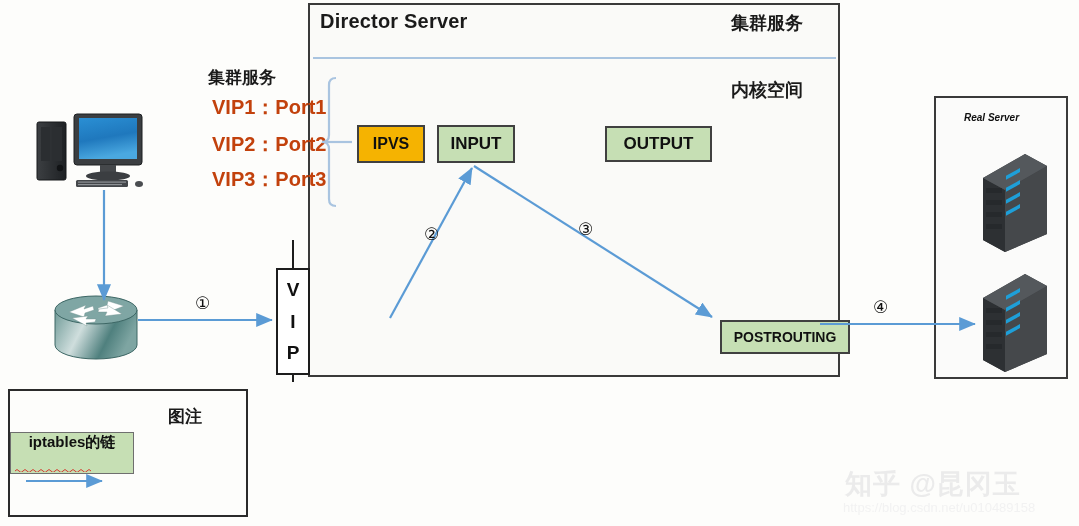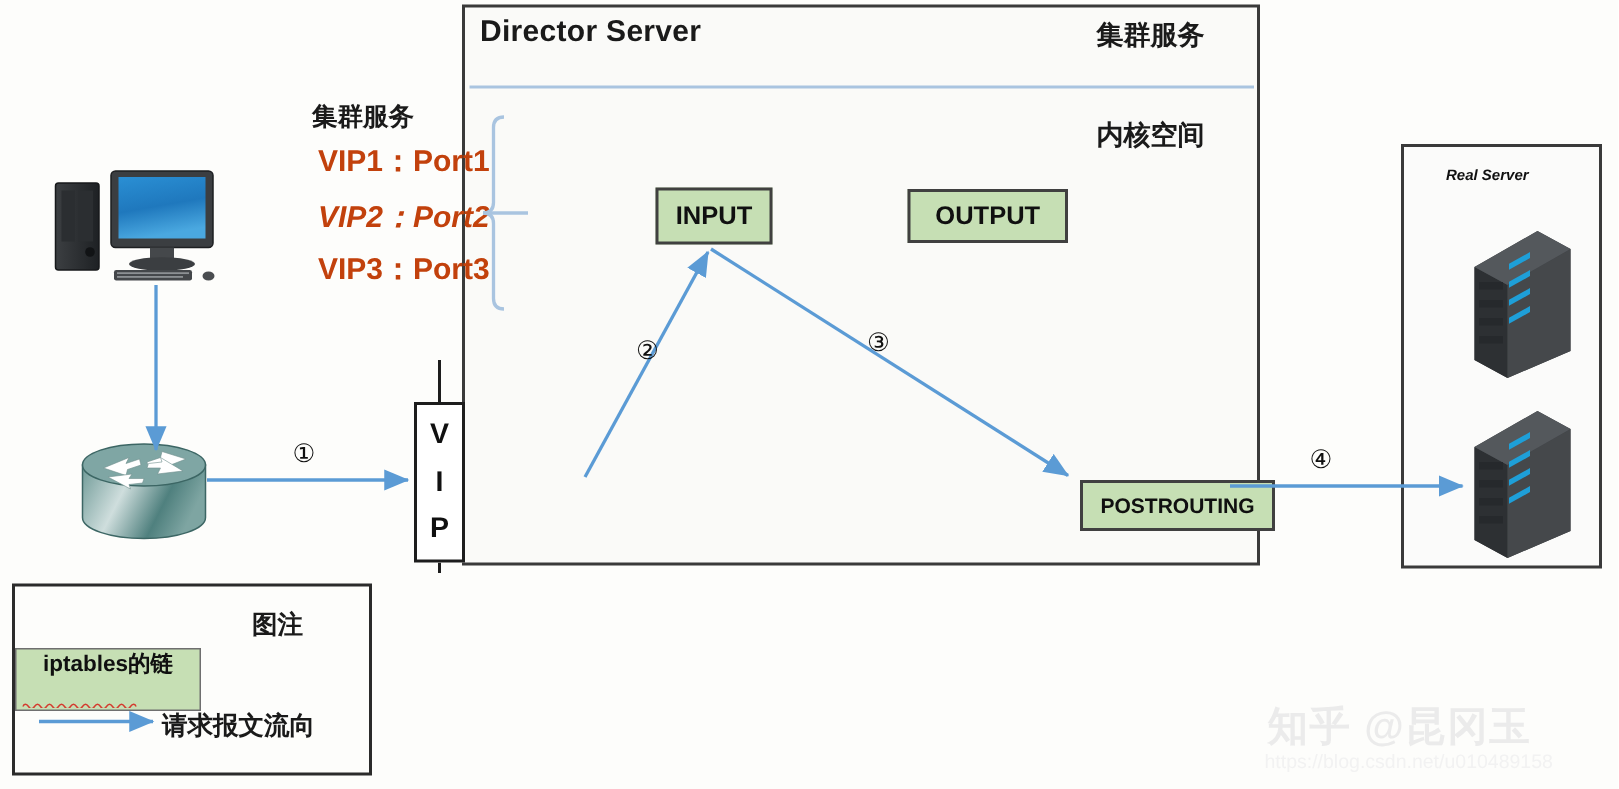"VIP2：Port2" #vip-line-2 { font-style: italic -> none }
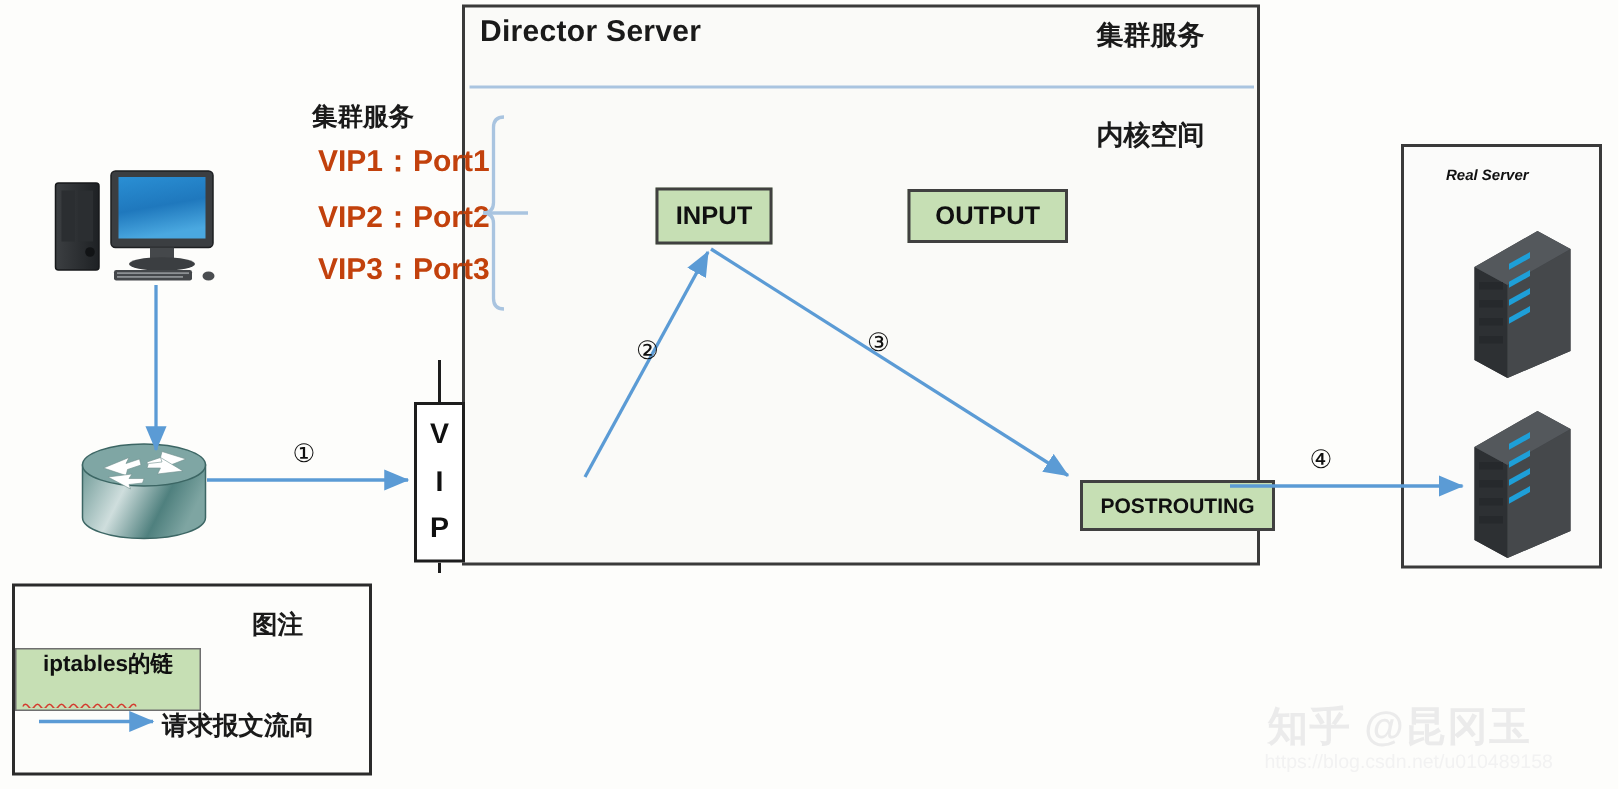"IPVS" div.ipvs-box { html: none -> <div>IPVS</div> }
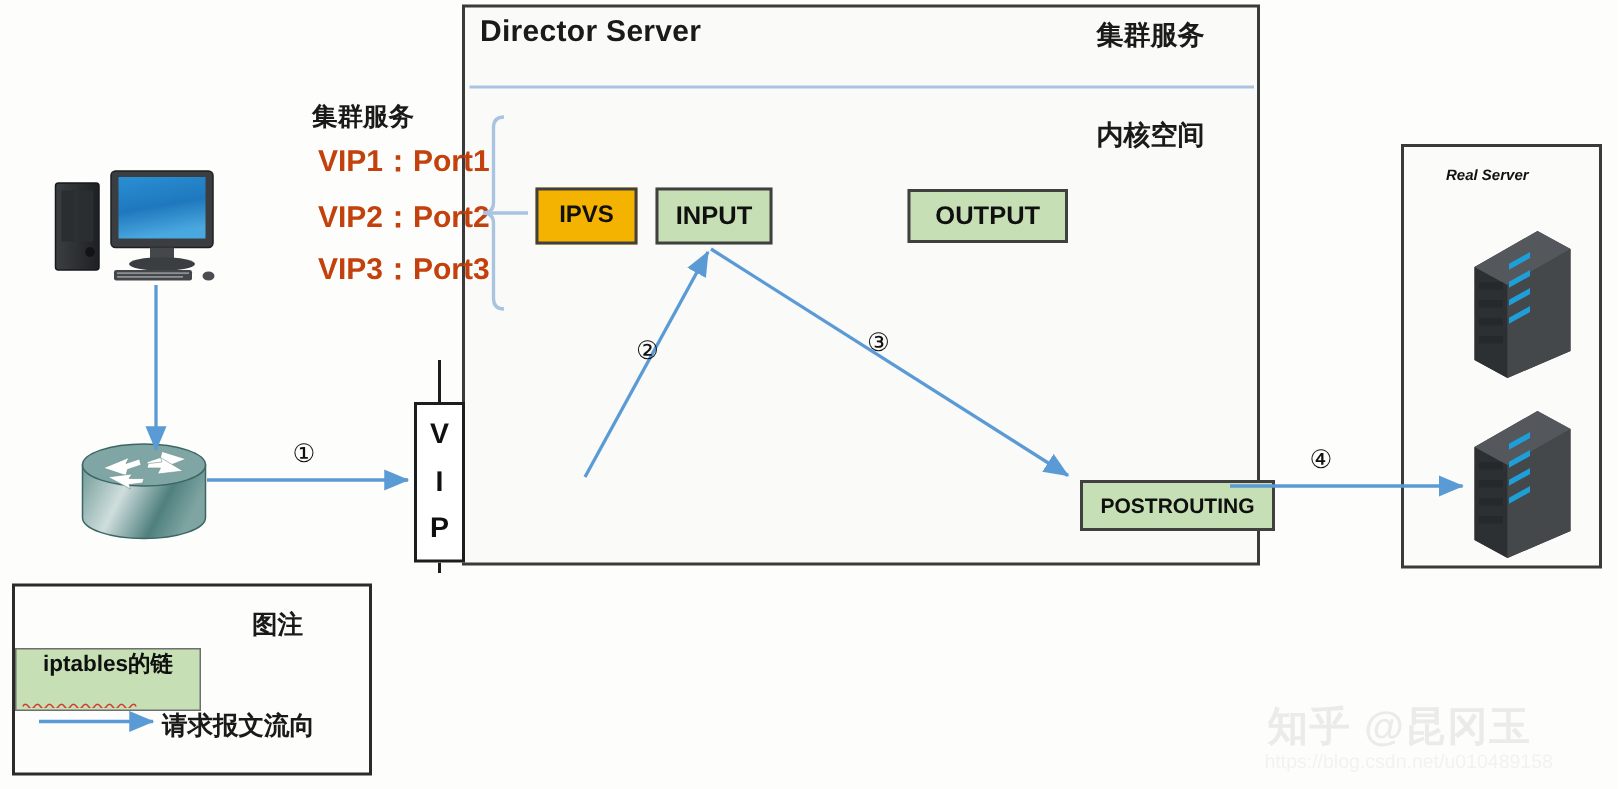"请求报文流向" div.legend-flow-label { html: <div>请求报文流向</div> -> none }
